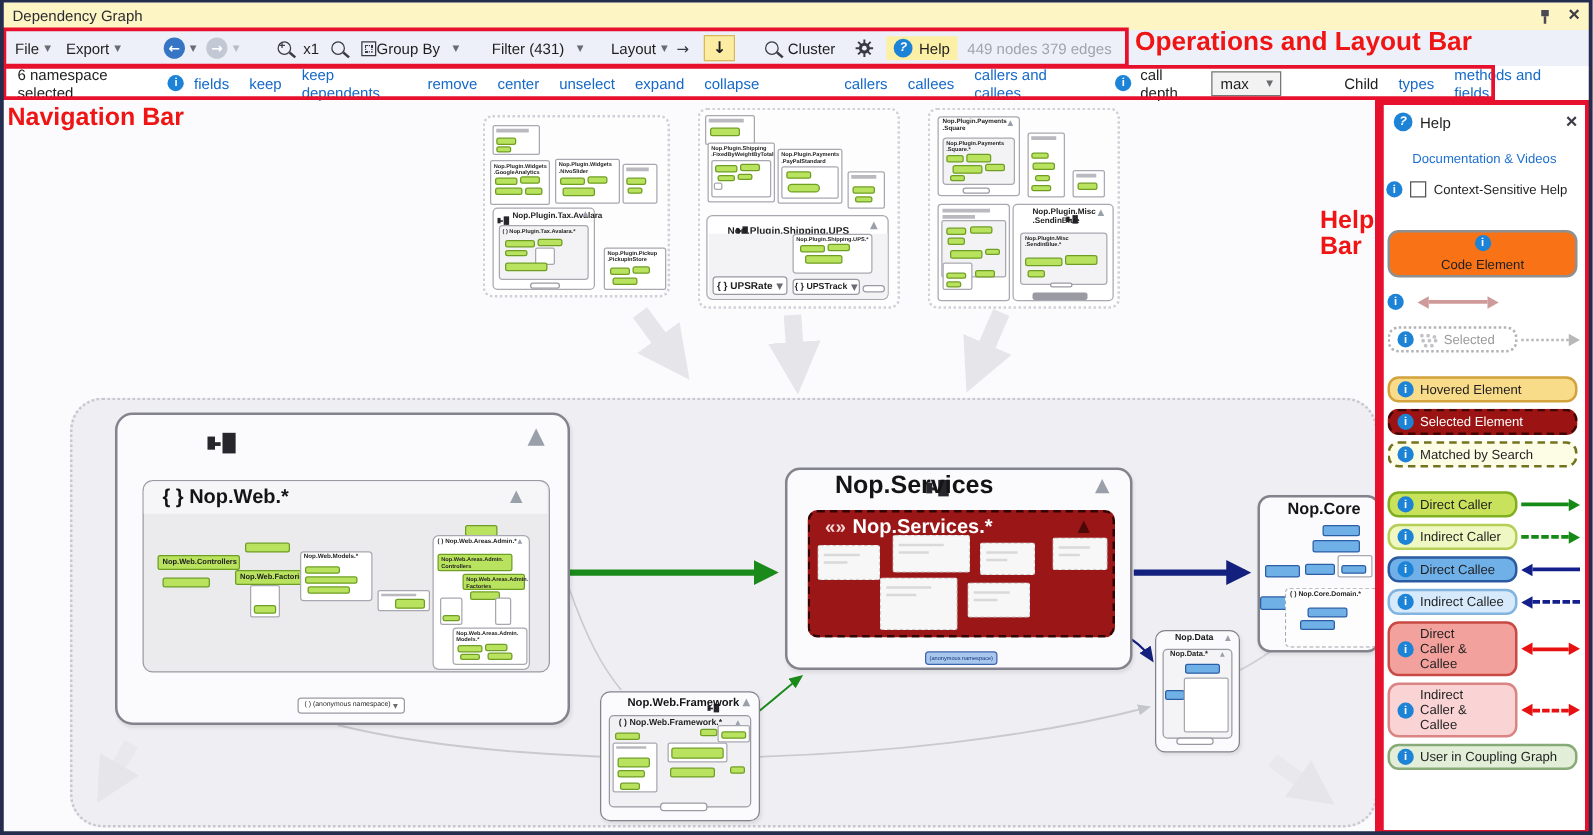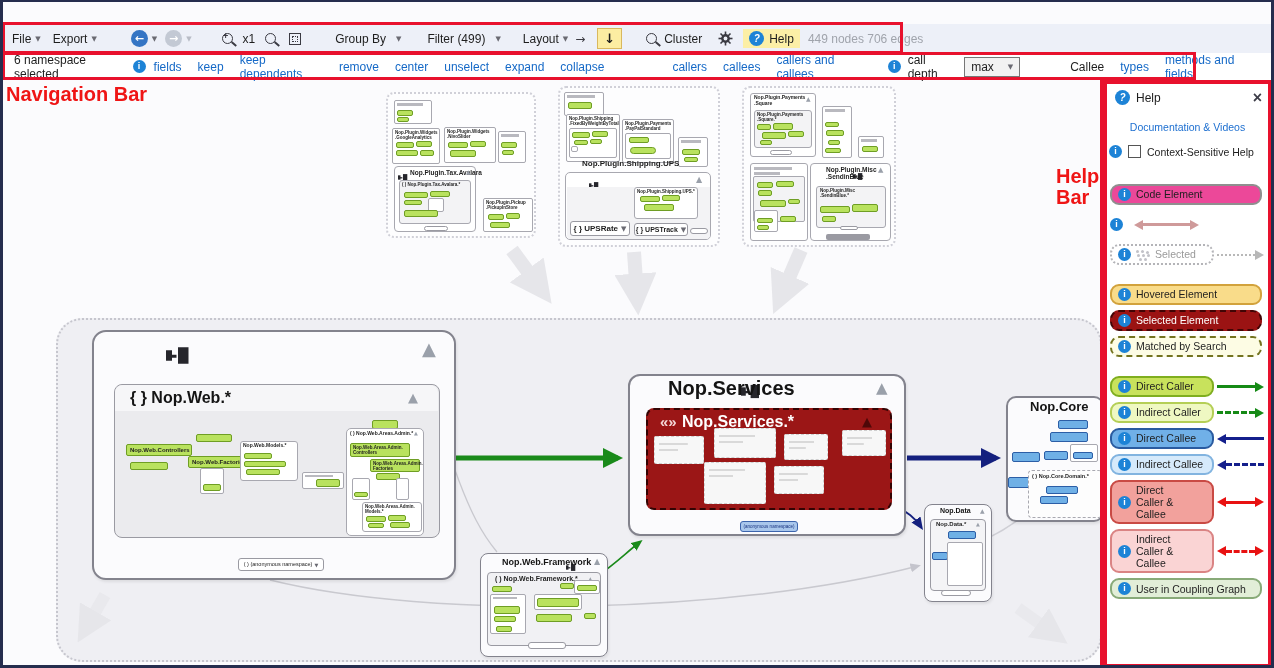"Dependency Graph" div { html: none -> <div> <span>Dependency Graph</span> <span></span> <span></span> <span></span> </div> }
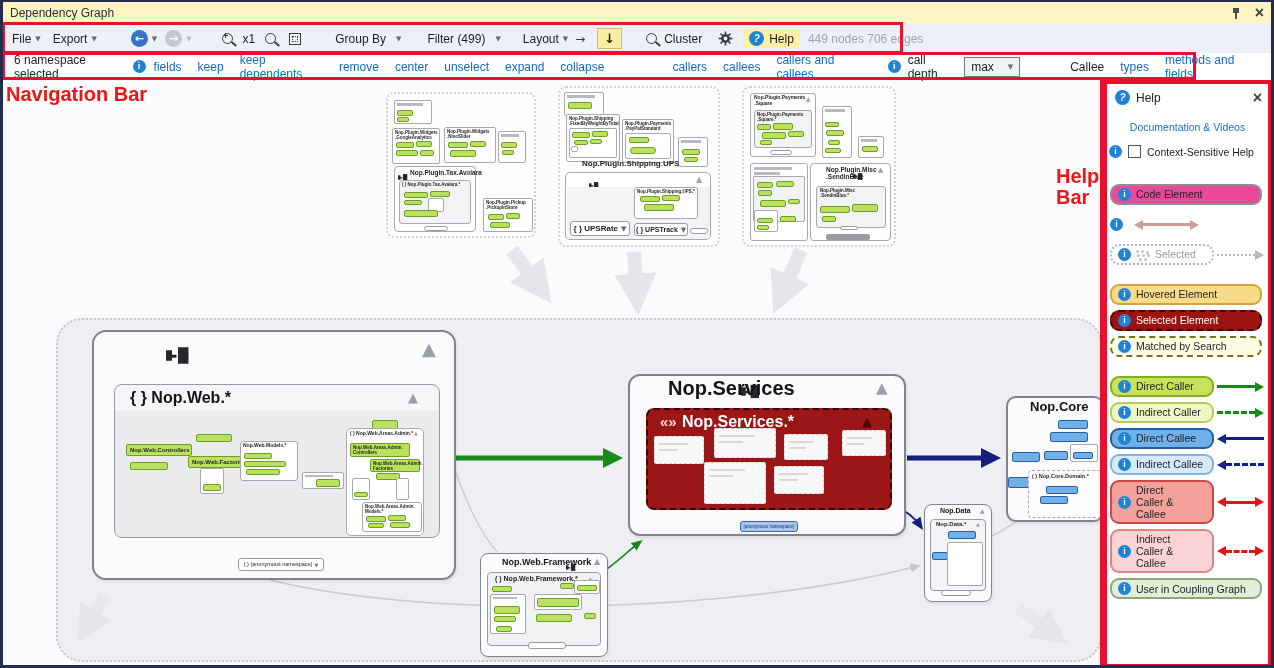"Group By" span.tbtn { margin-left: 34px -> none }
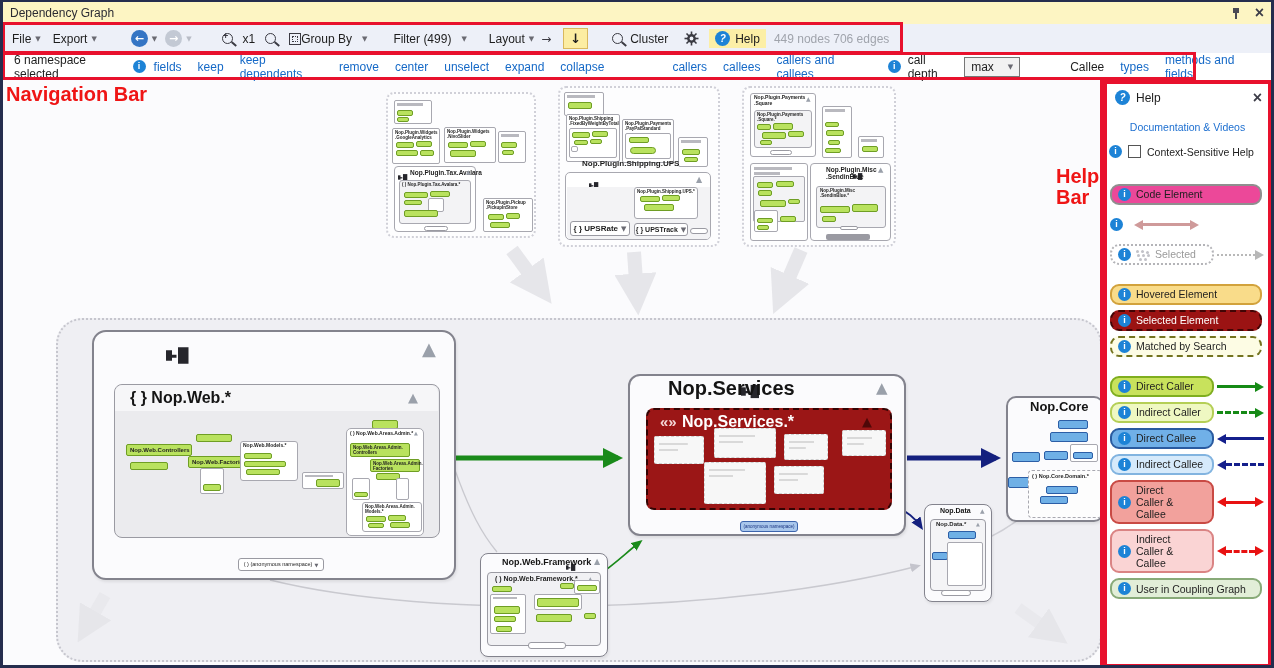"Filter (499)" span { text: 499 -> 431 }
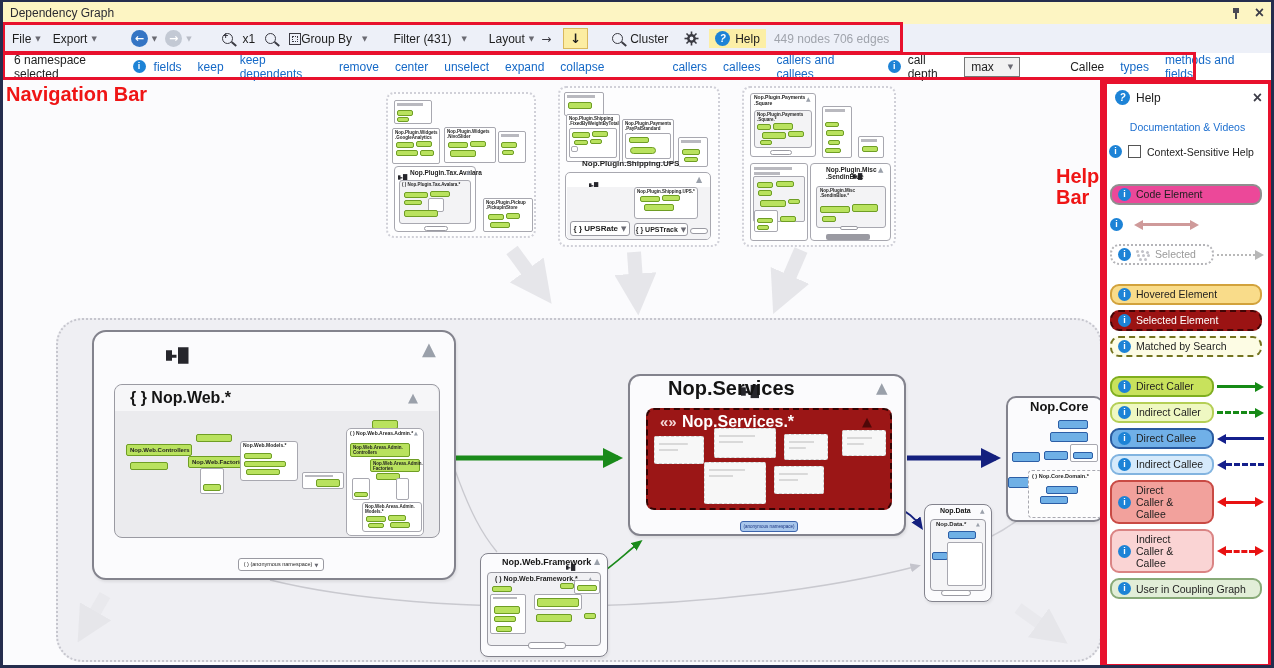"449 nodes 706 edges" span.status { text: 706 -> 379 }
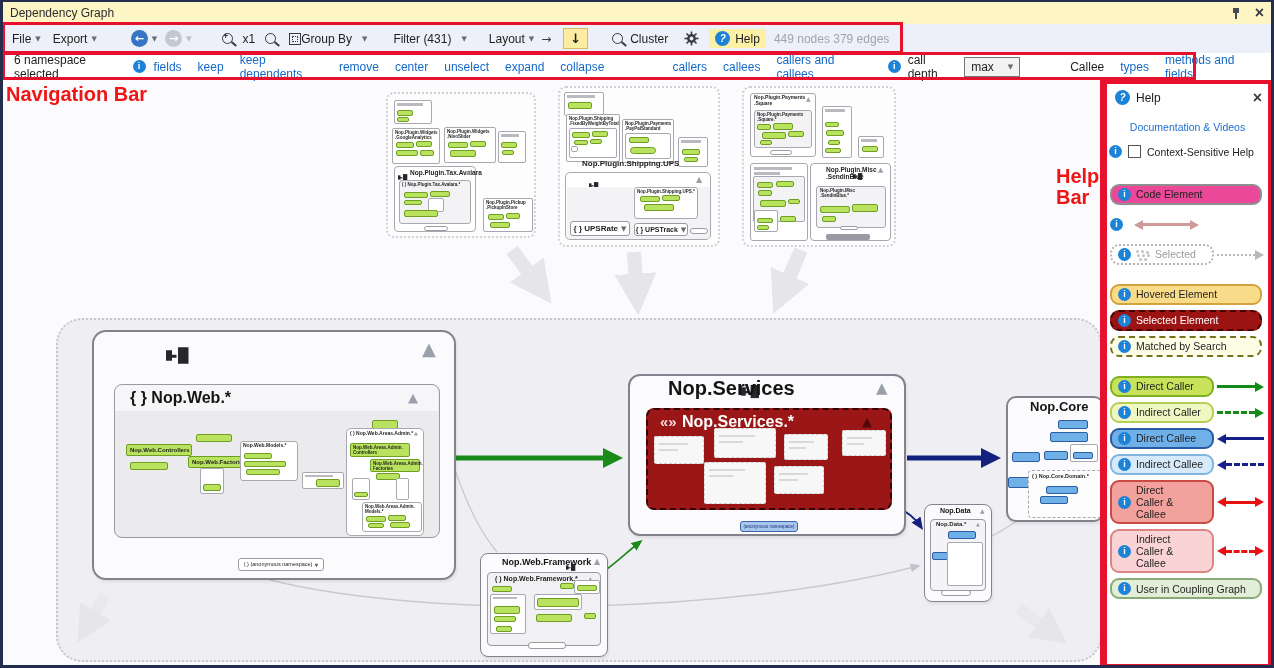"Operations and Layout Bar" span.red-lbl { html: none -> <span>Operations and Layout Bar</span> }
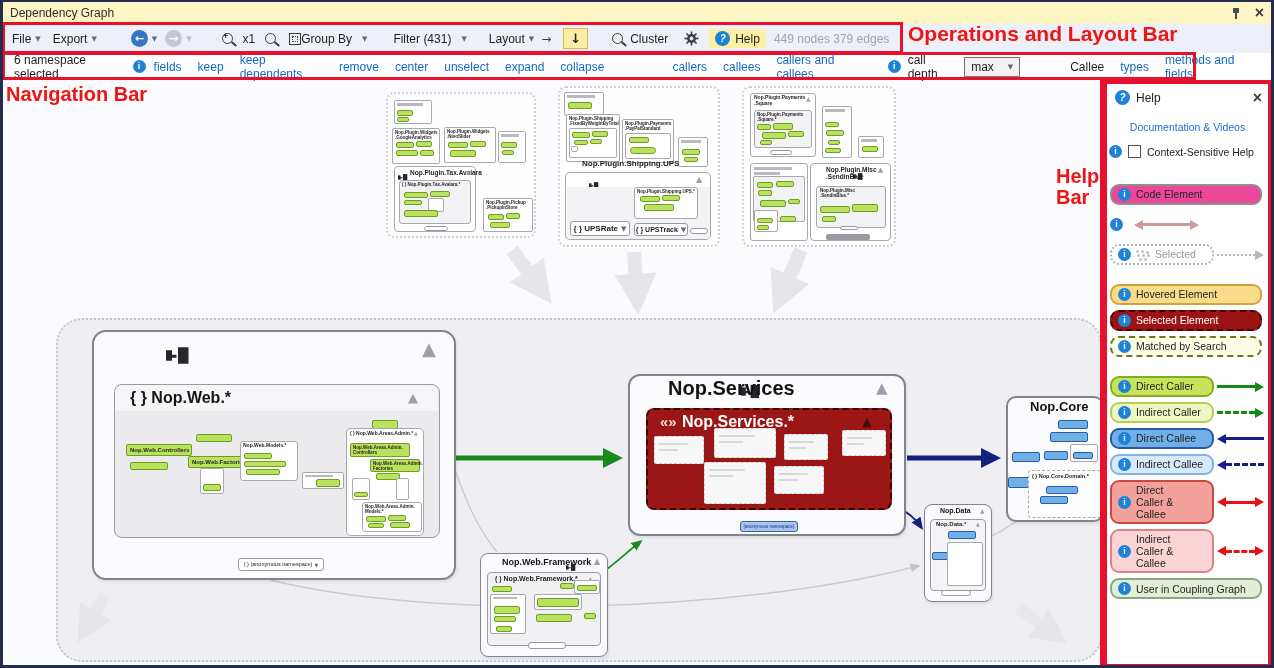"Callee" span { text: Callee -> Child }
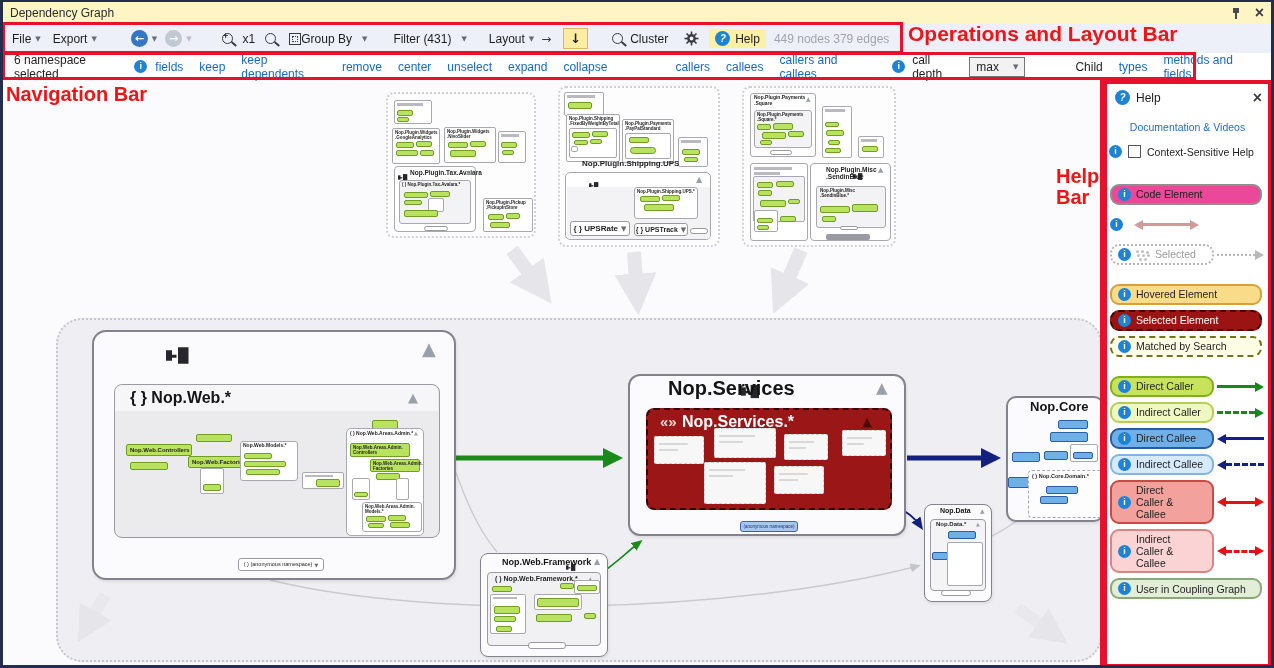"Nop.Plugin.Shipping.UPS" span.lbl { top: 79px -> 100px }
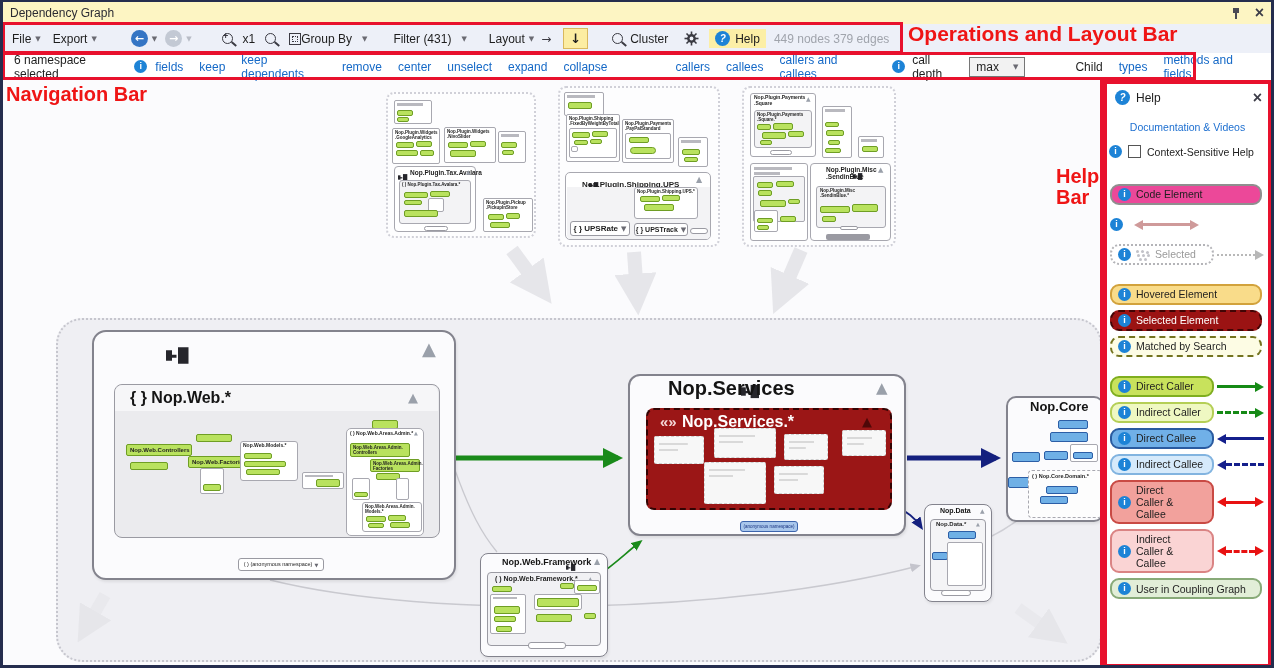"Code Element" span.lg-box { background: #ec4899 -> #f97316; flex-direction: none -> column }
